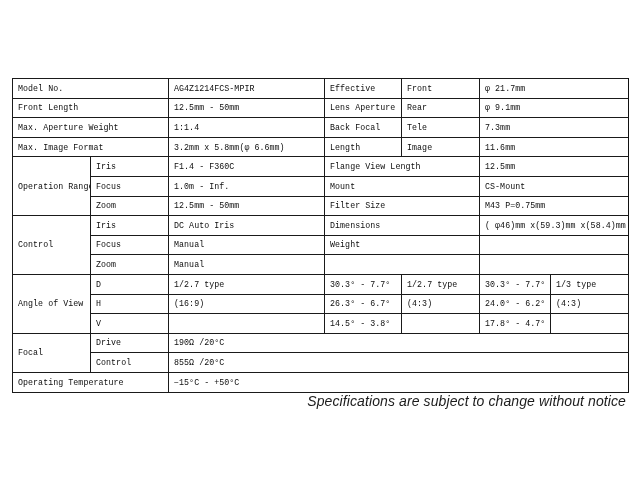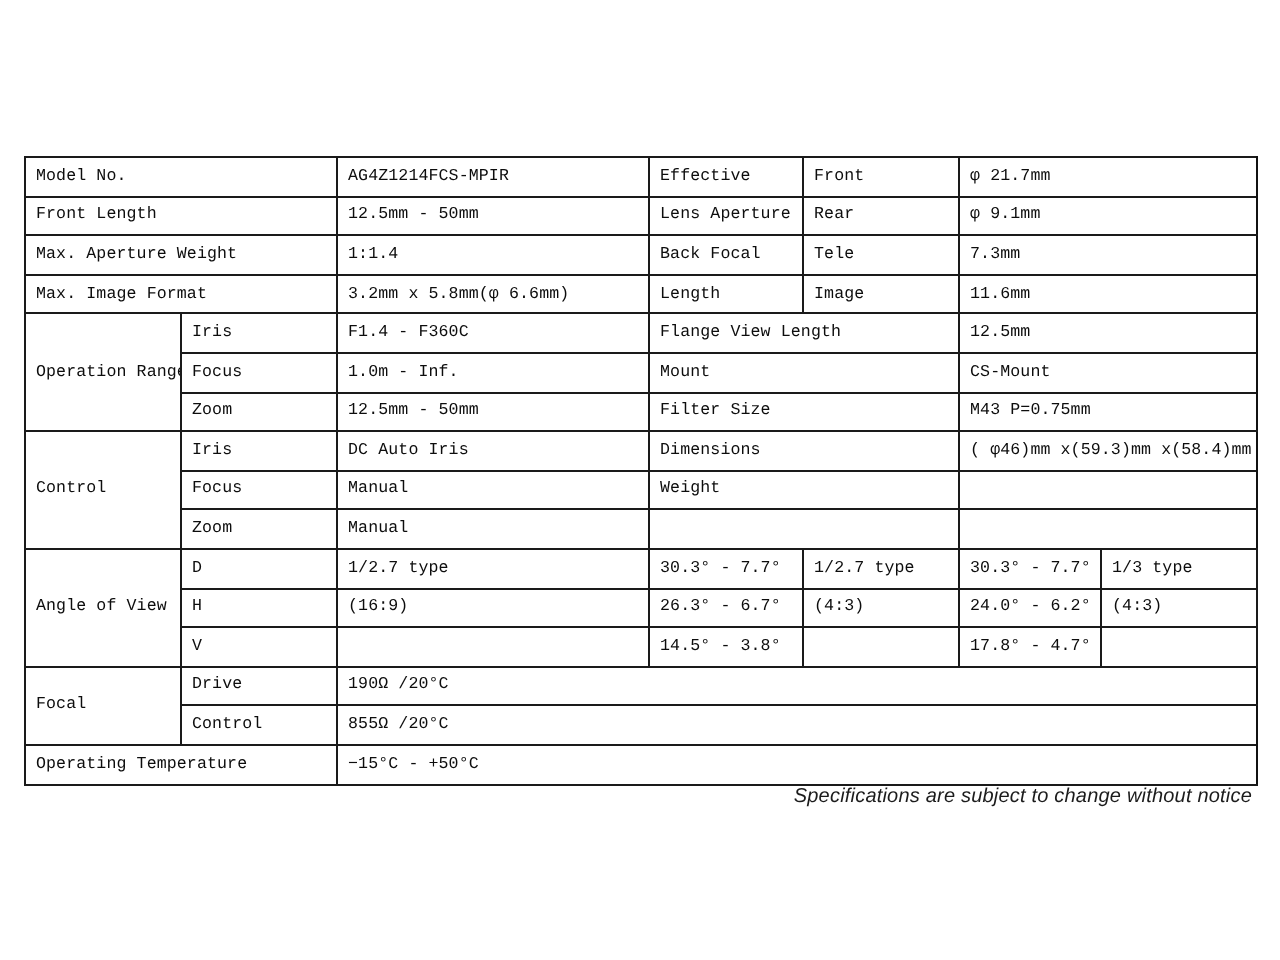"Specifications are subject to change" #footnote { font-size: 10px -> 14px }
